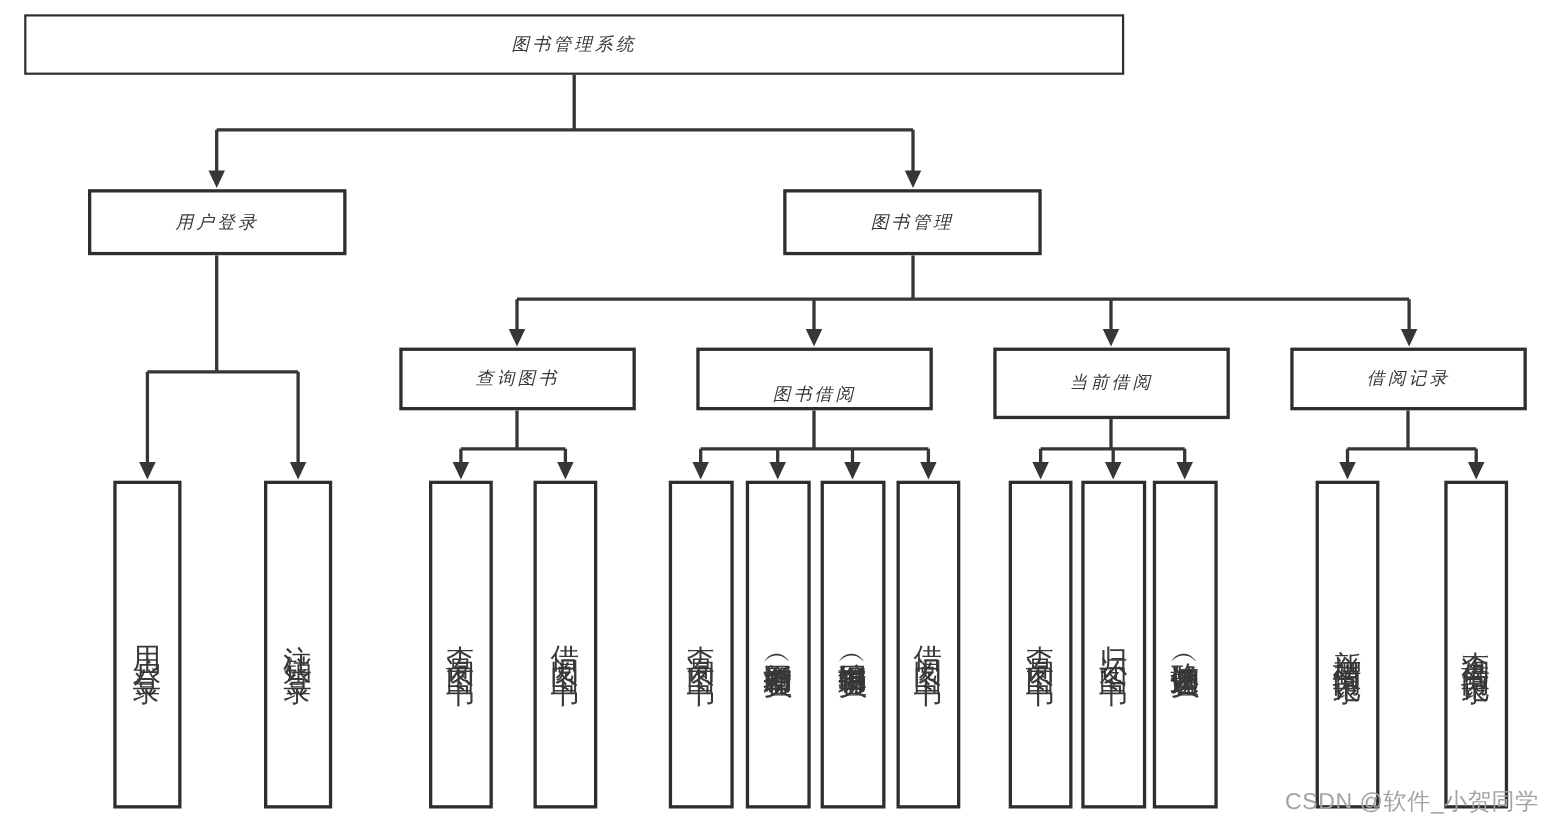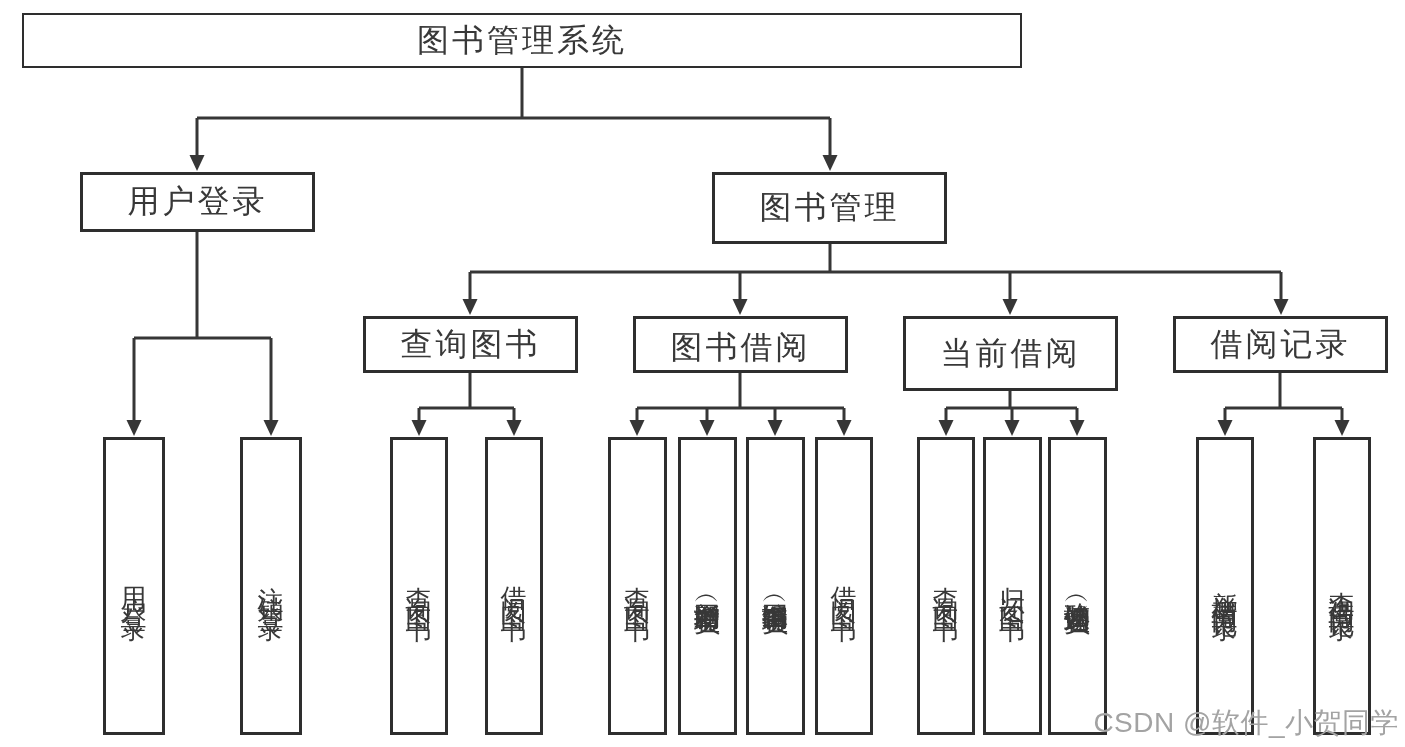"图书管理系统" .hlabel { font-size: 32px -> 16px; font-style: none -> italic }
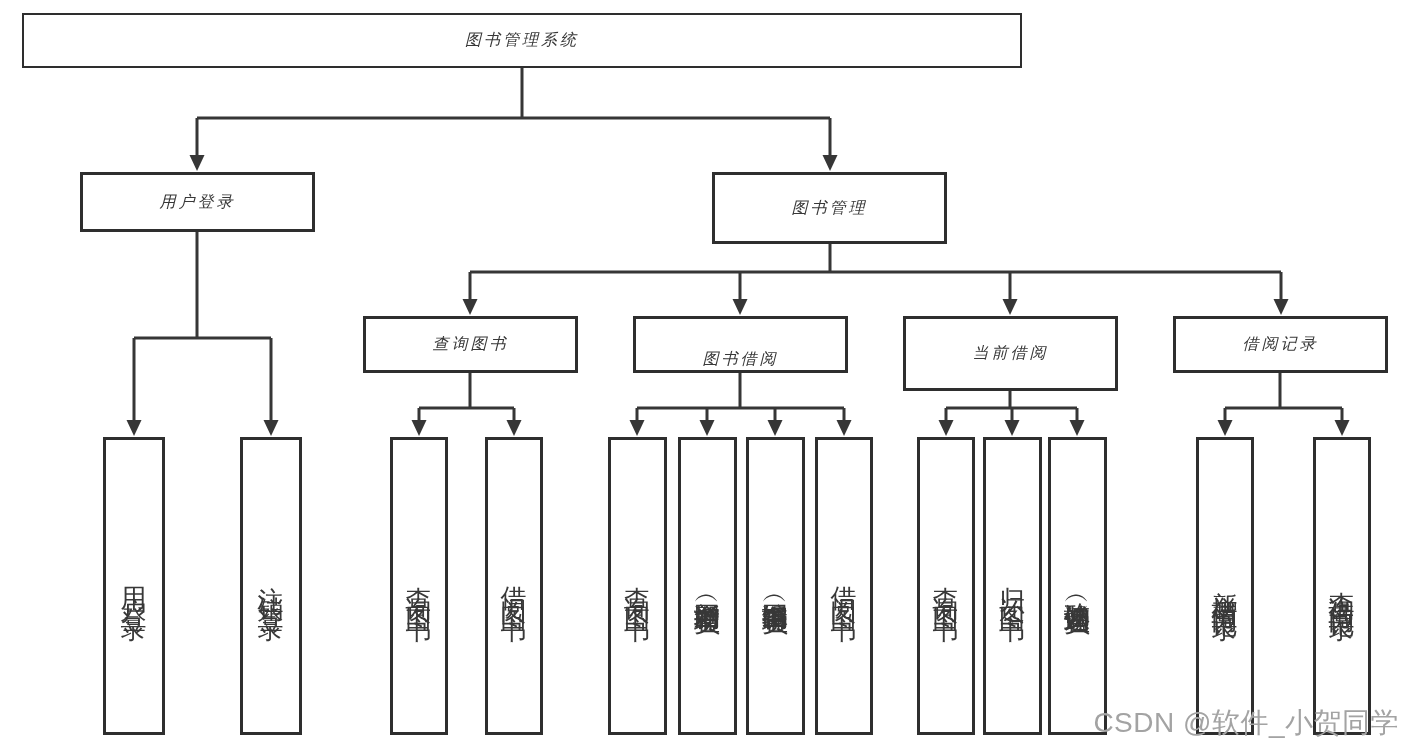"图书管理" div.node { height: 72px -> 60px }
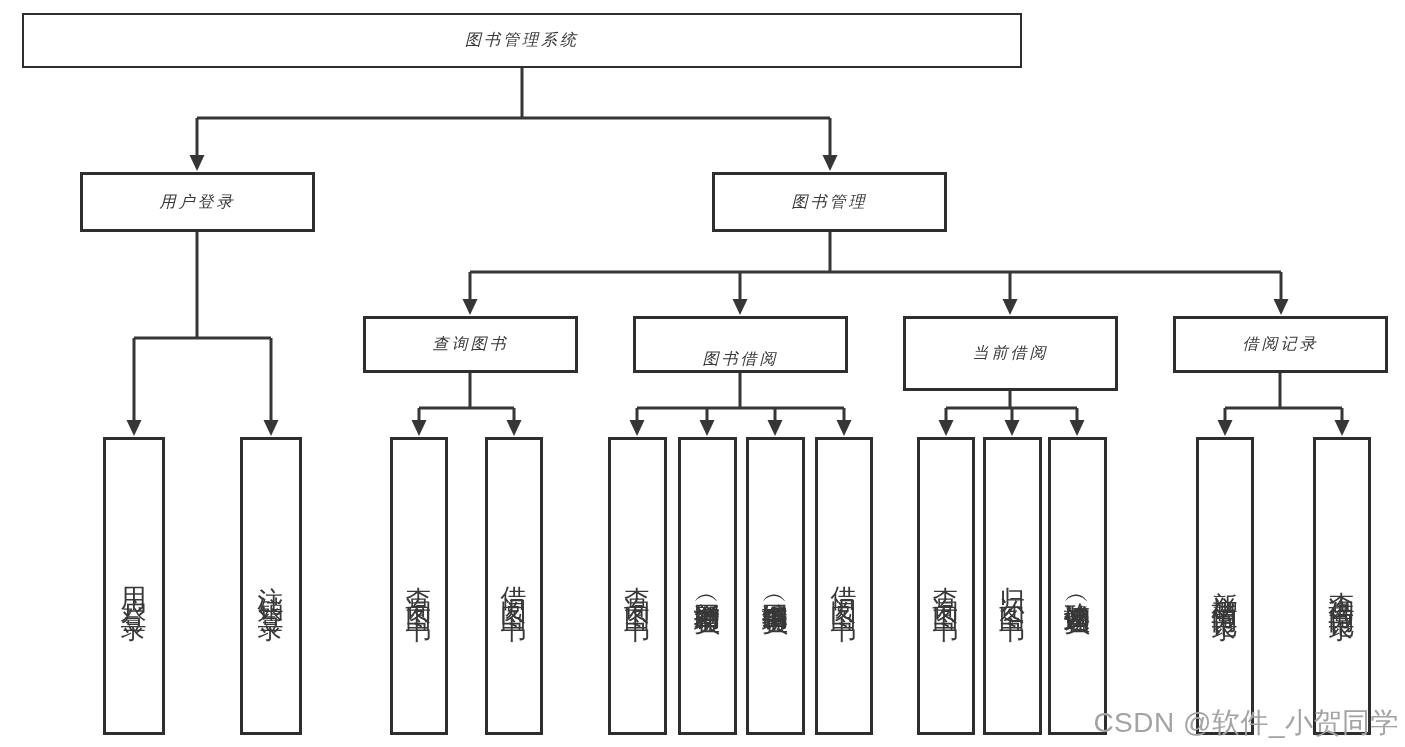"当前借阅" div.node { height: 75px -> 65px }
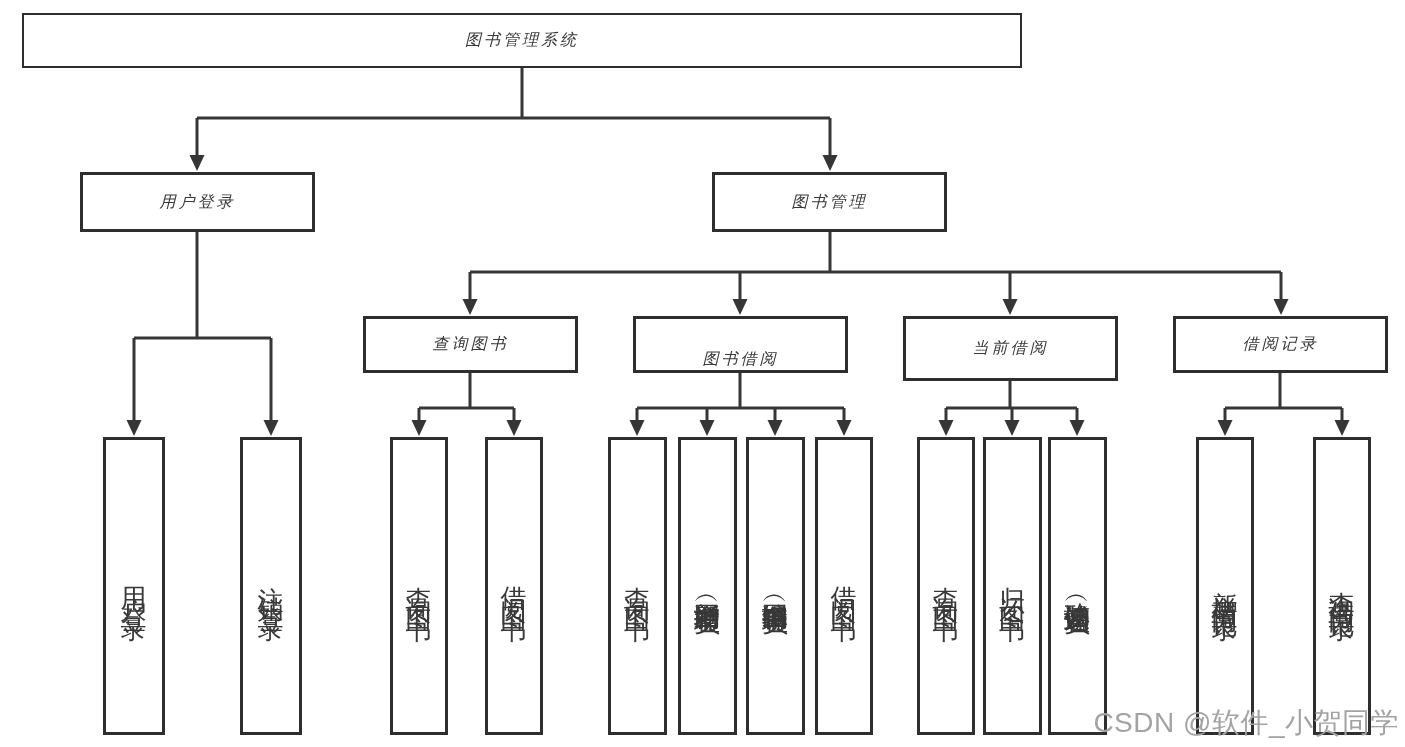"CSDN @软件_小贺同学" .watermark { font-size: 28px -> 21px }
